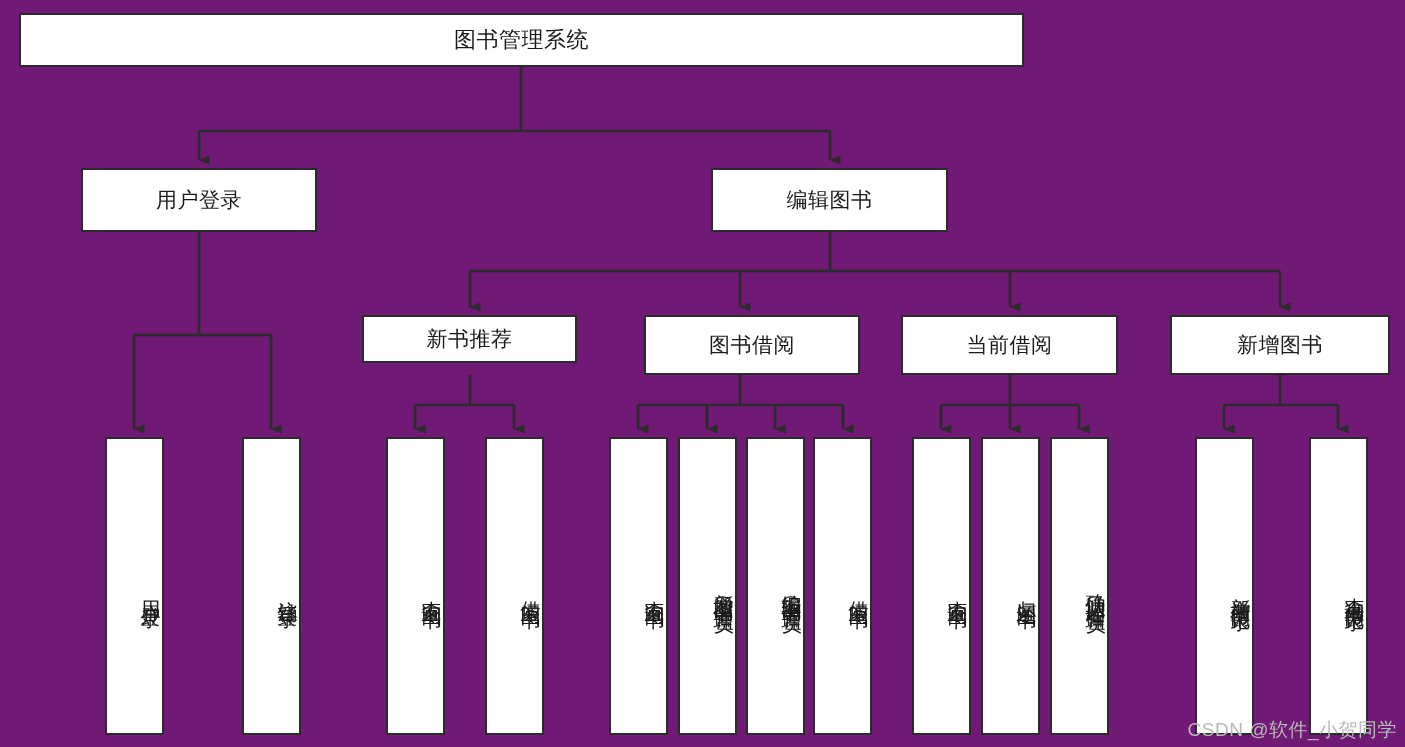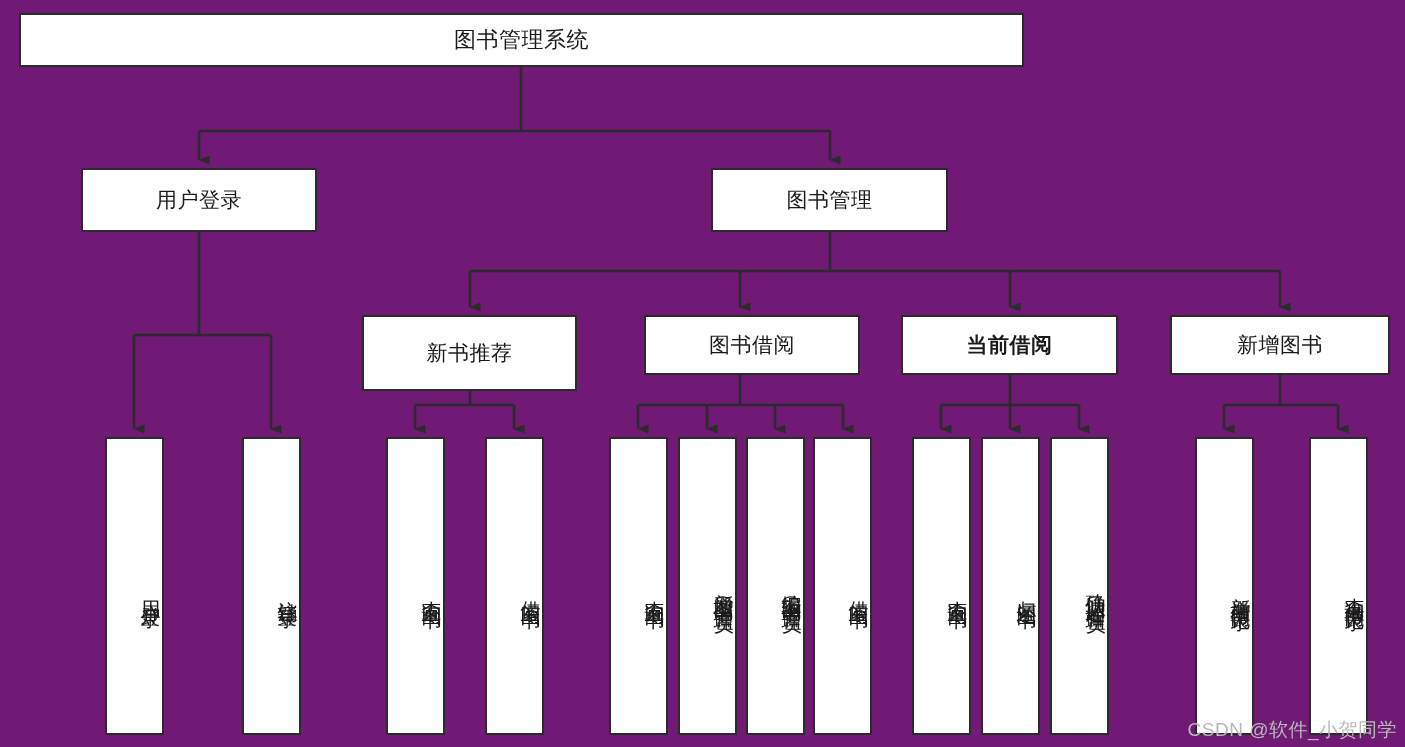"图书管理" span { text: 图书管理 -> 编辑图书 }
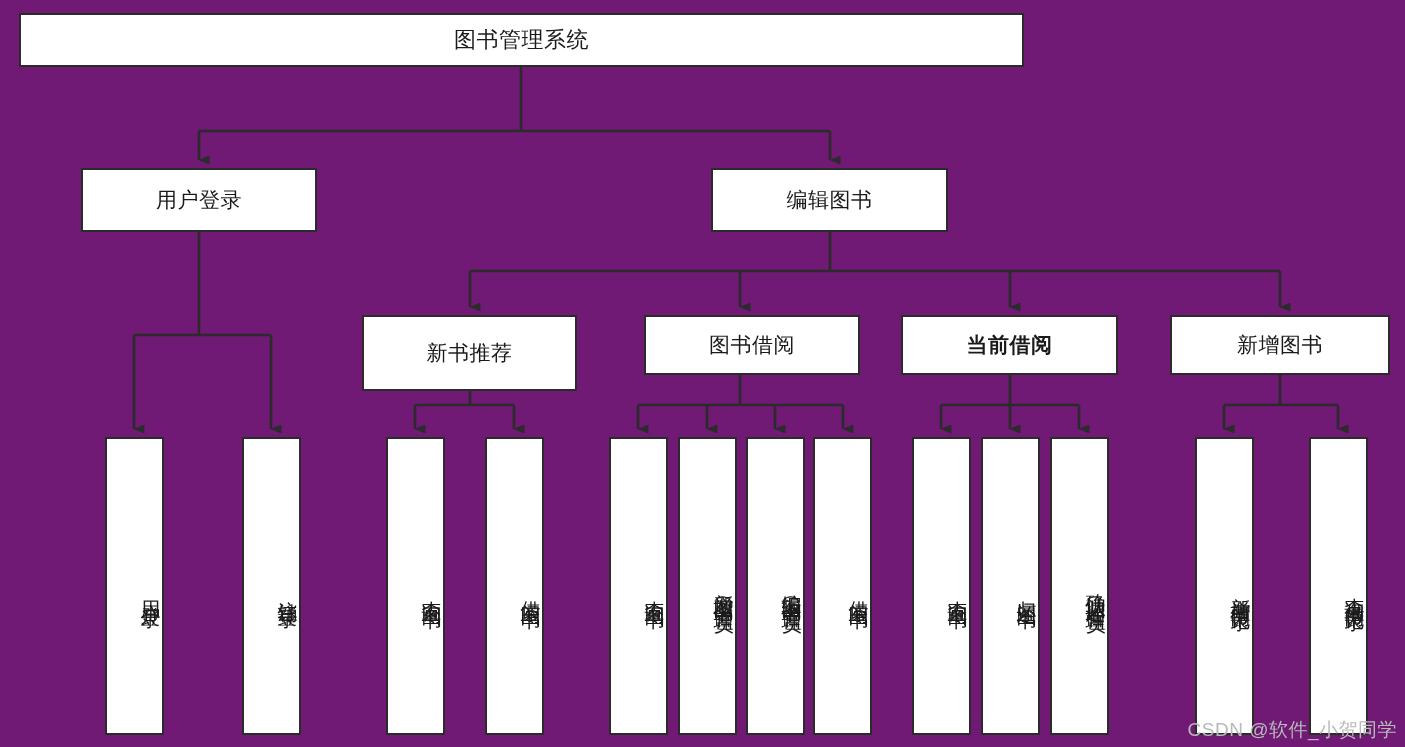"新书推荐" div.node { height: 76px -> 48px }
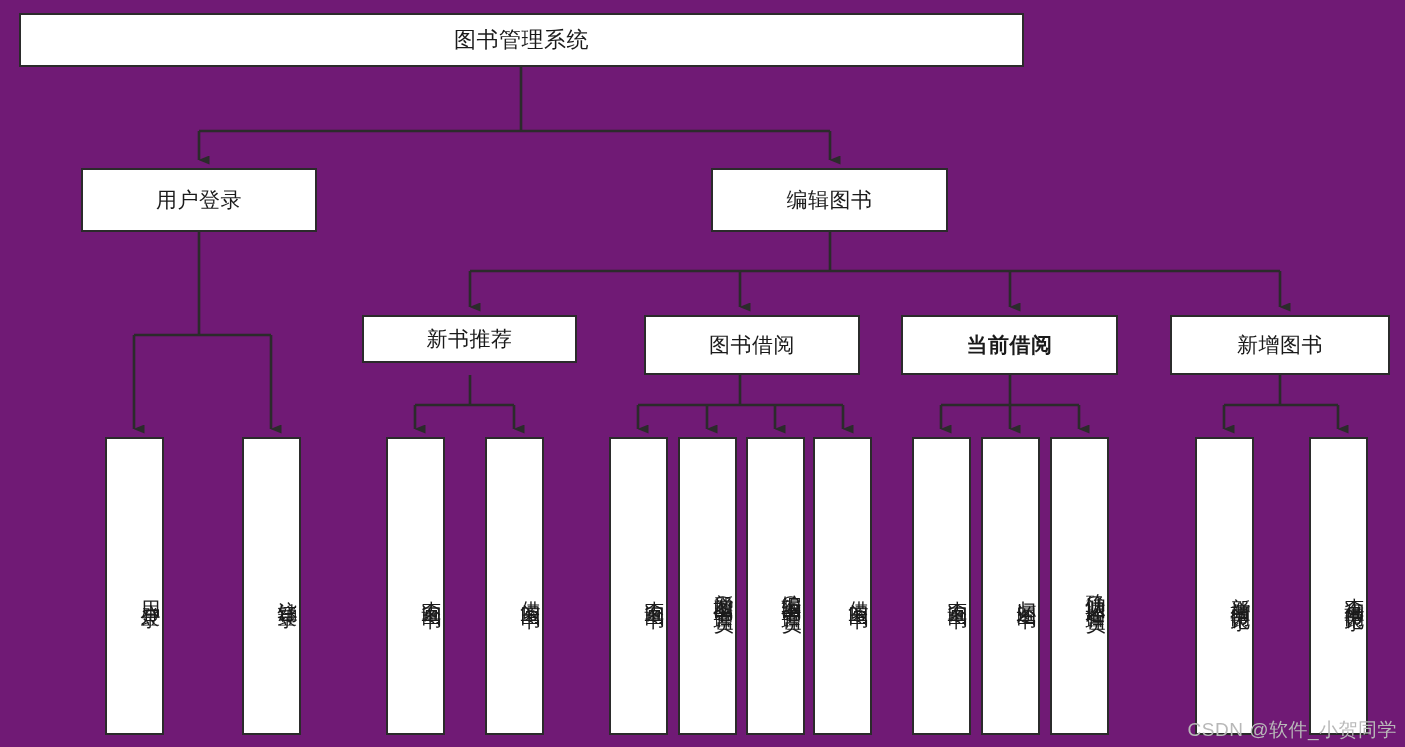"当前借阅" div.node { font-weight: bold -> none }
